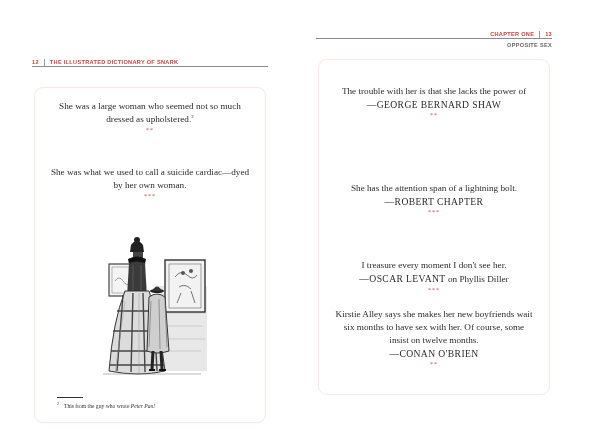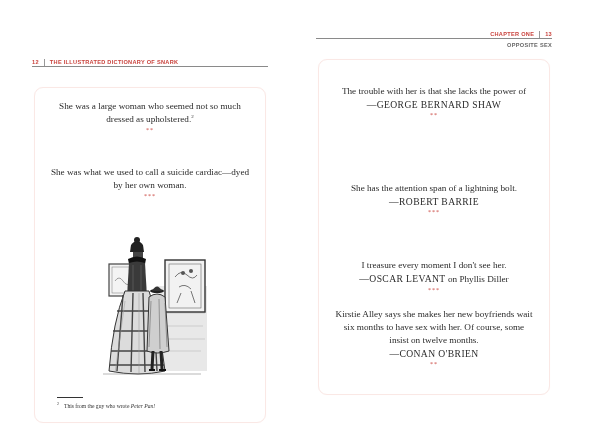"—ROBERT BARRIE" span.author { text: BARRIE -> CHAPTER }
